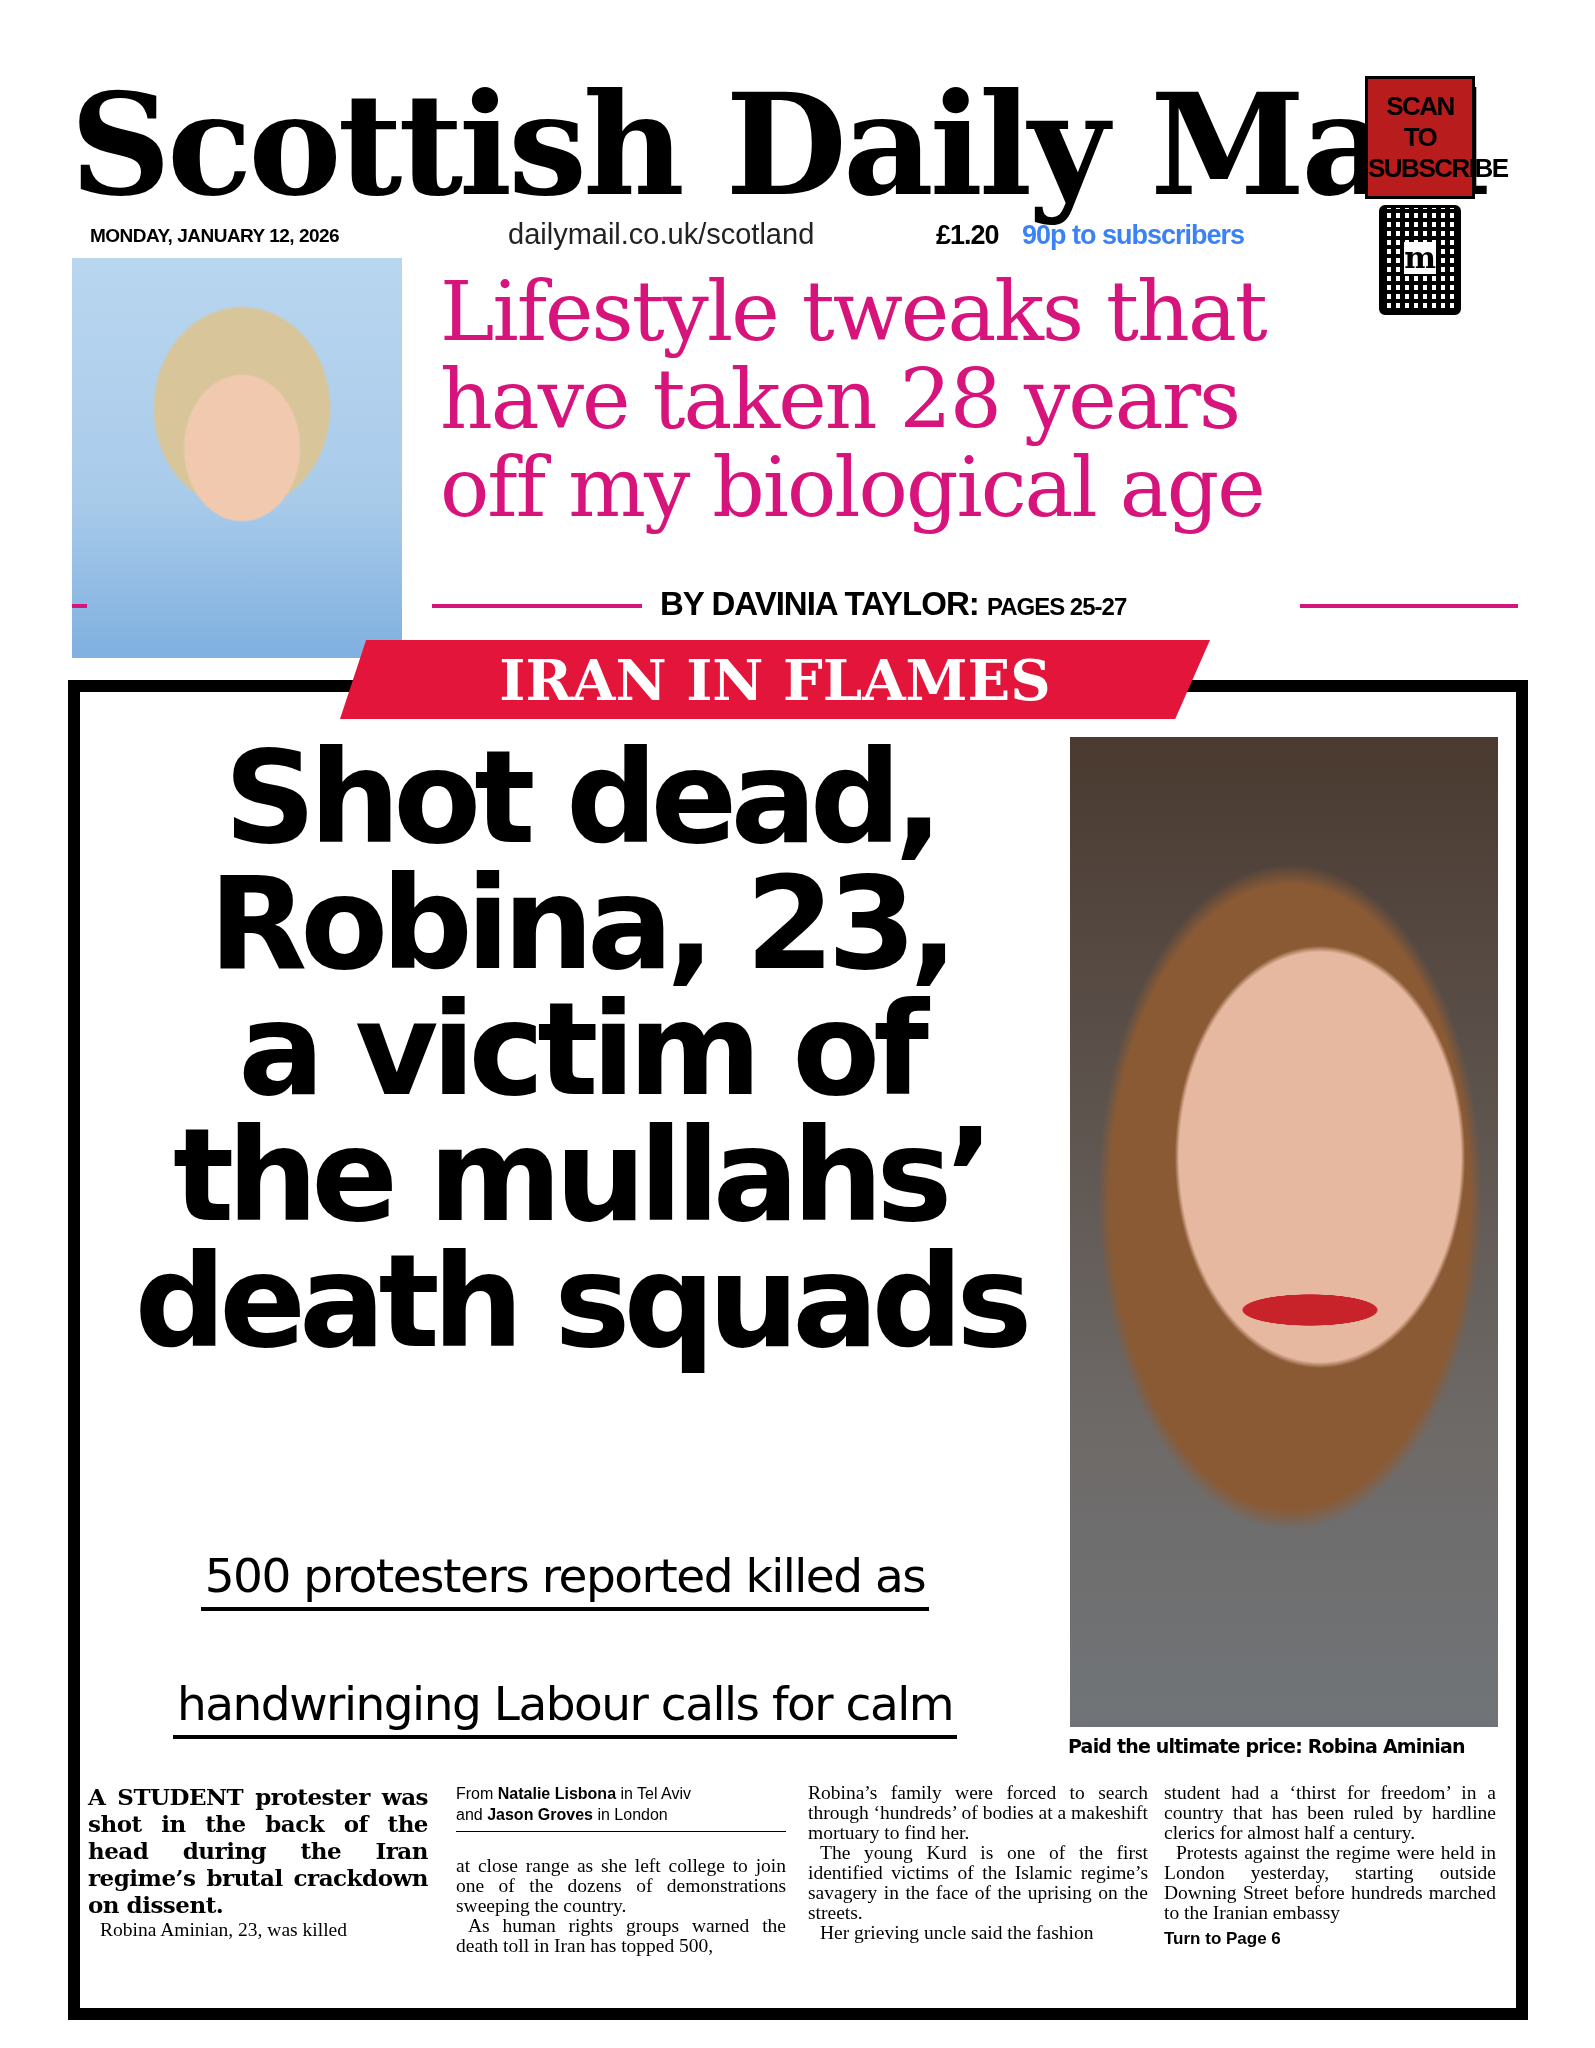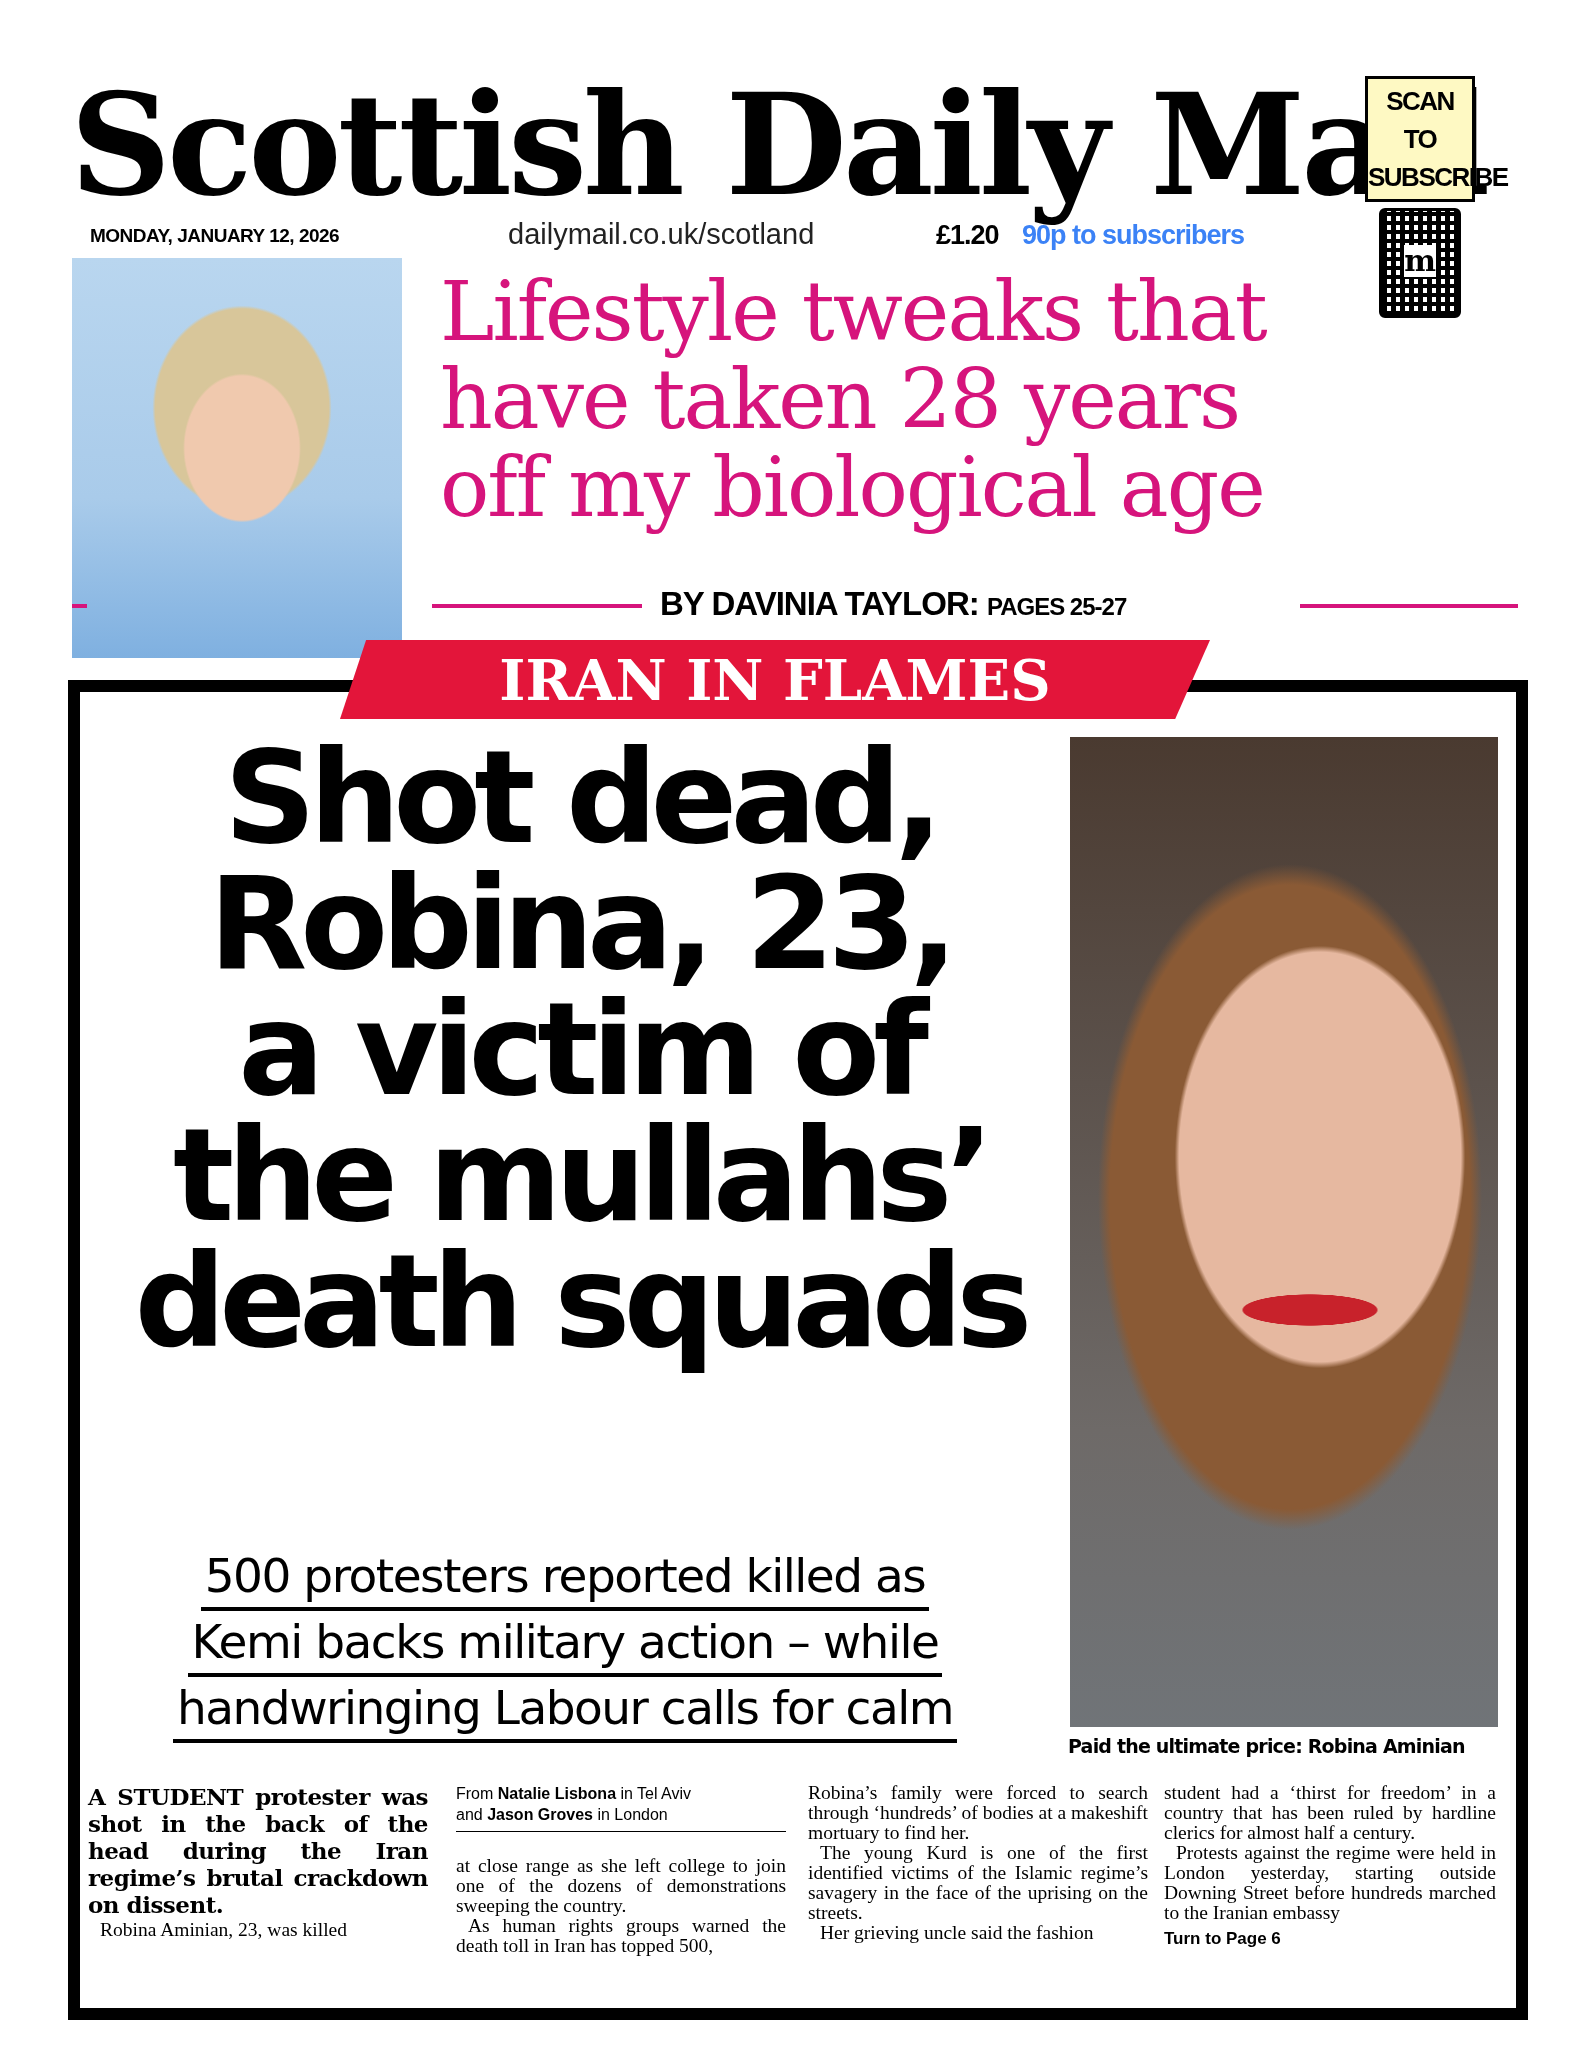"SCAN TO" .scan-label { background: #fef9c3 -> #b91c1c; line-height: 38px -> 31px; padding: 3px 0 -> 12px 0 }
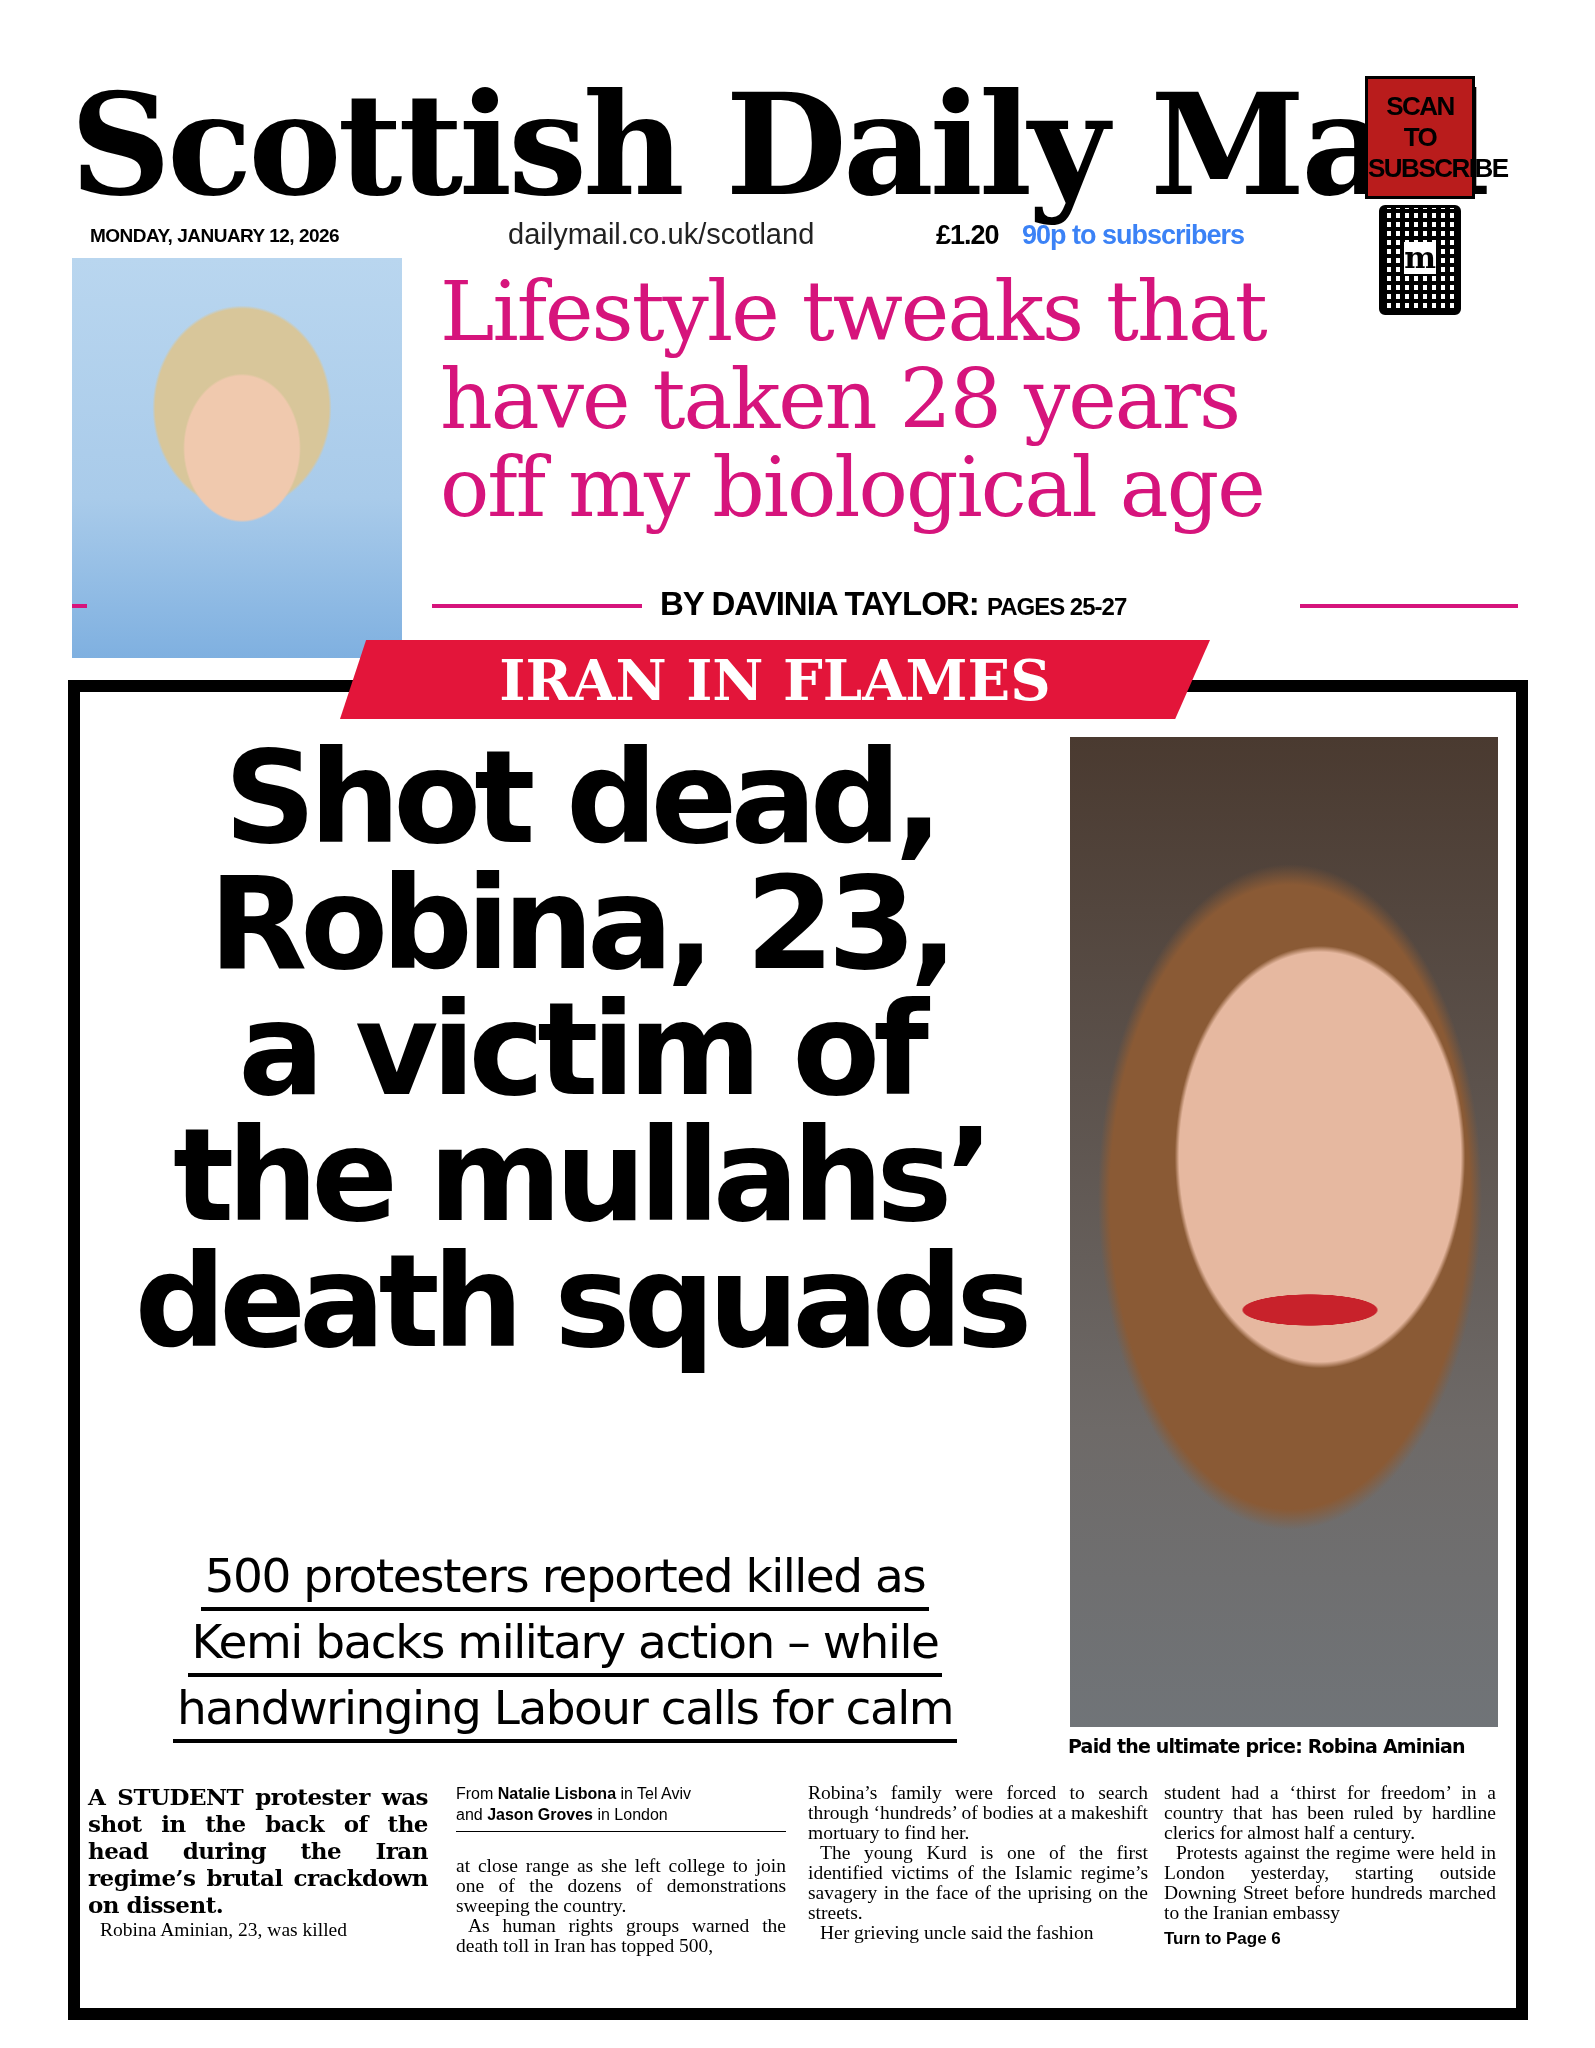"Kemi backs military action –" div { html: <div>Kemi backs military action – while</div> -> none }
